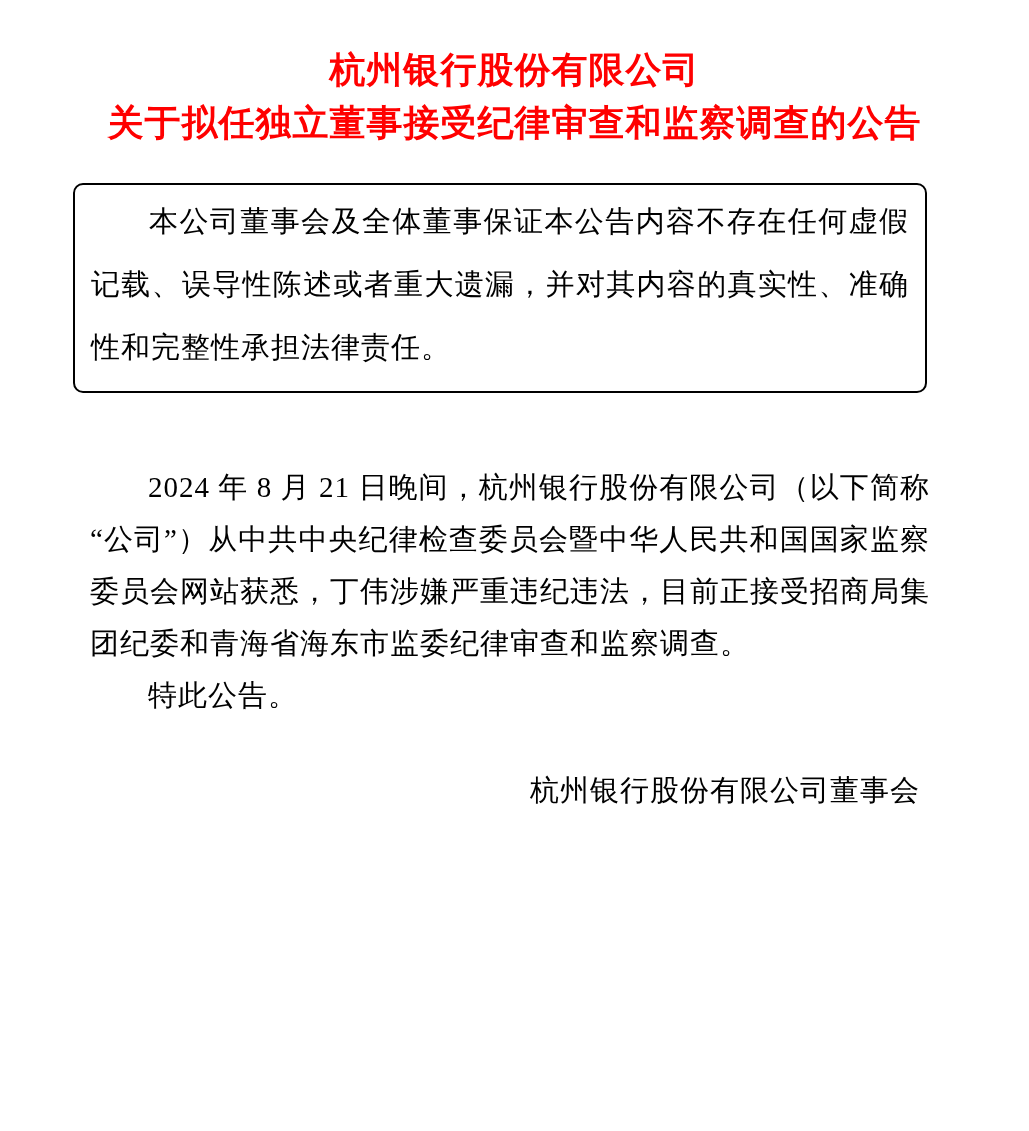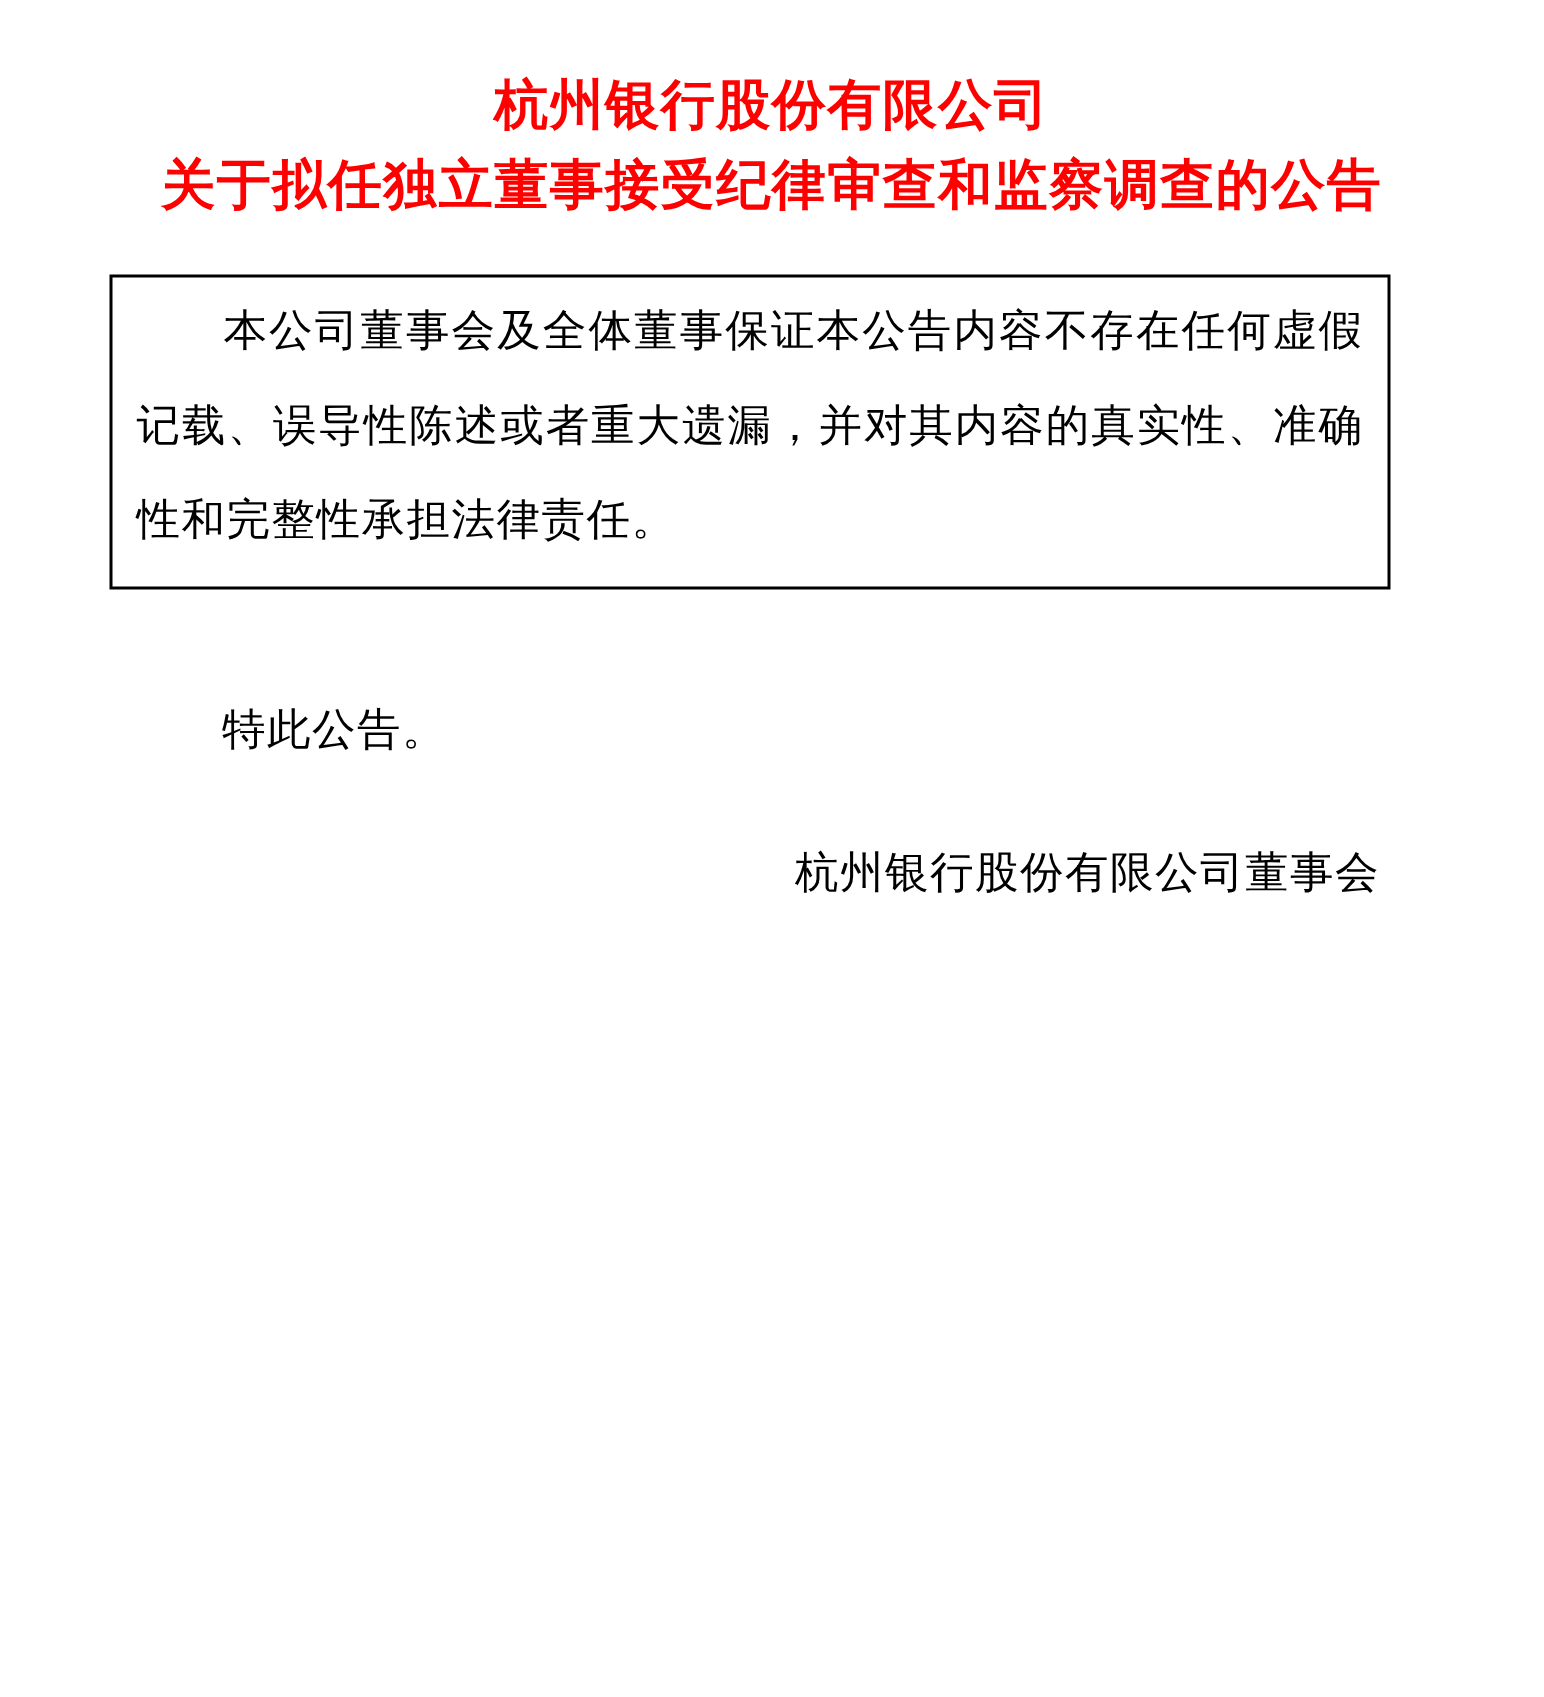"杭州银行股份有限公司" * { border-radius: none -> 10px }
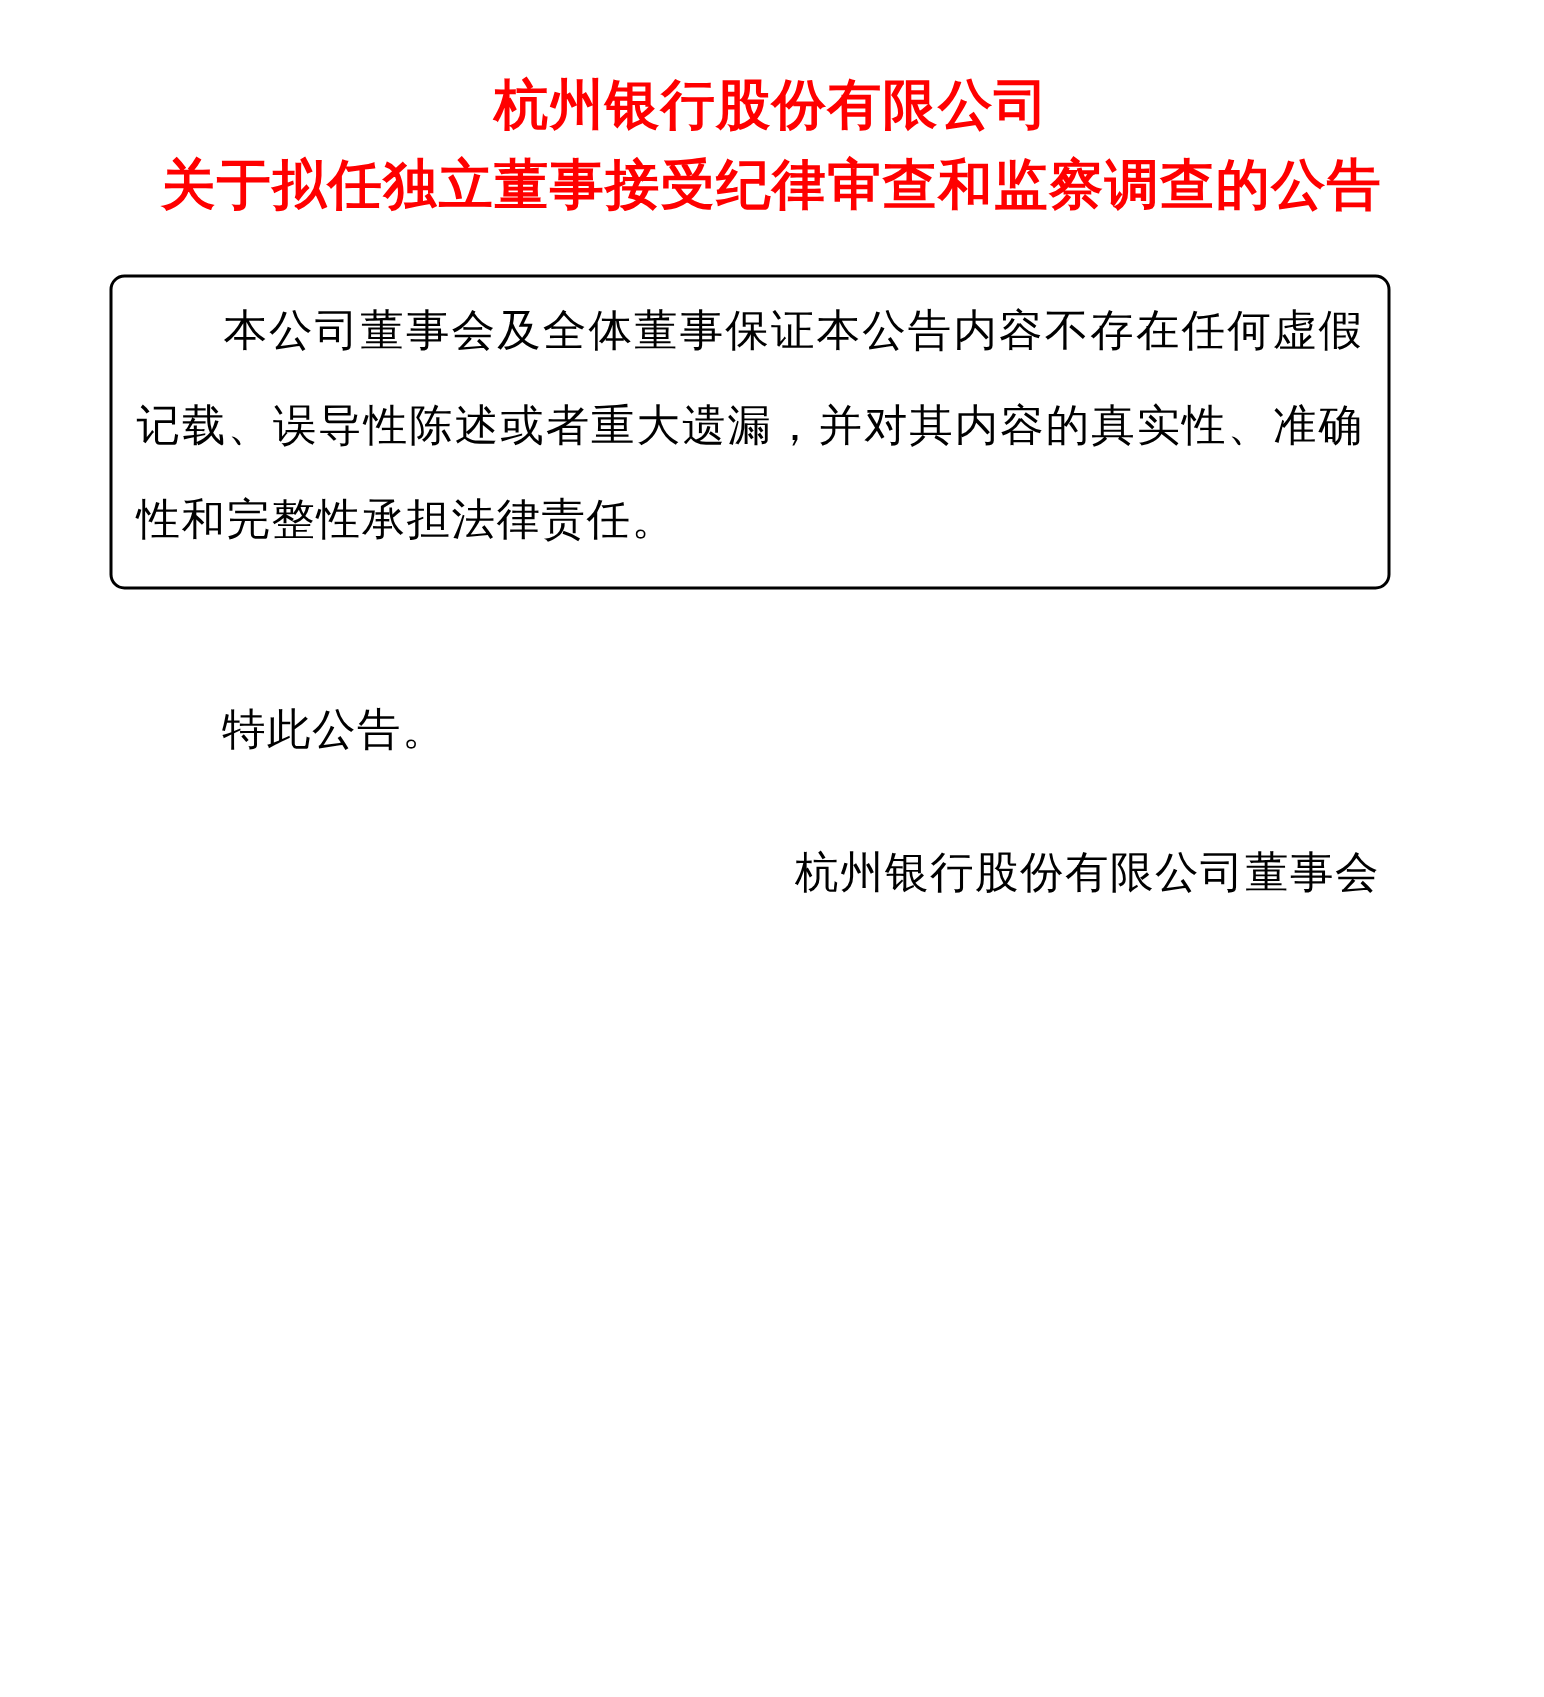"2024 年 8 月 21" p.body-para { html: none -> <p>2024 年 8 月 21 日晚间，杭州银行股份有限公司（以下简称“公司”）从中共中央纪律检查委员会暨中华人民共和国国家监察委员会网站获悉，丁伟涉嫌严重违纪违法，目前正接受招商局集团纪委和青海省海东市监委纪律审查和监察调查。</p> }
